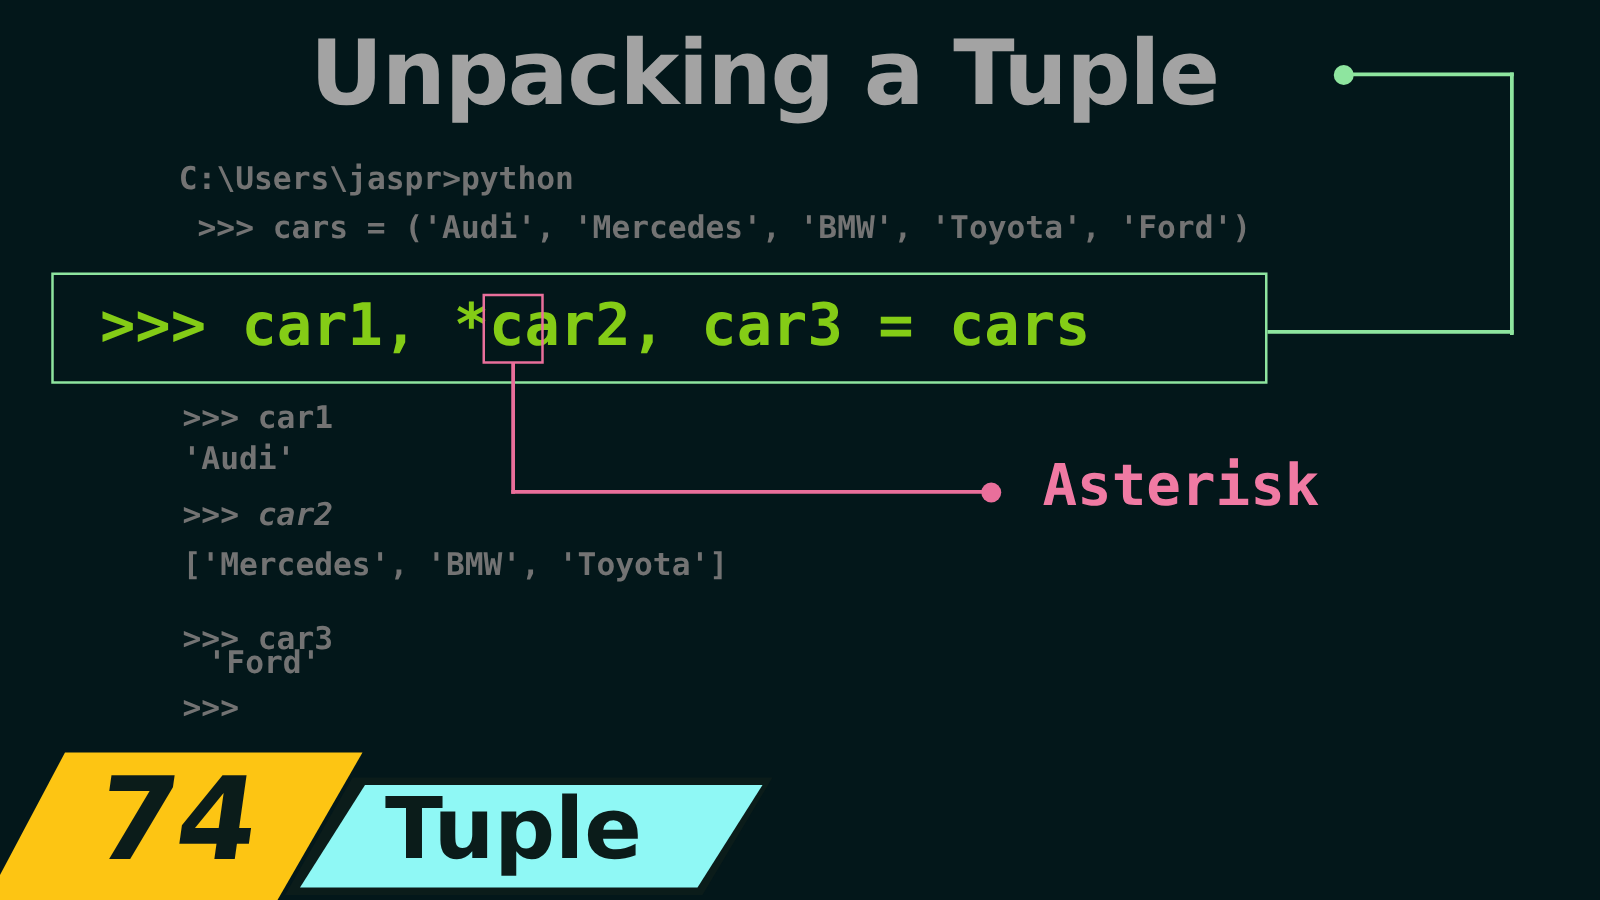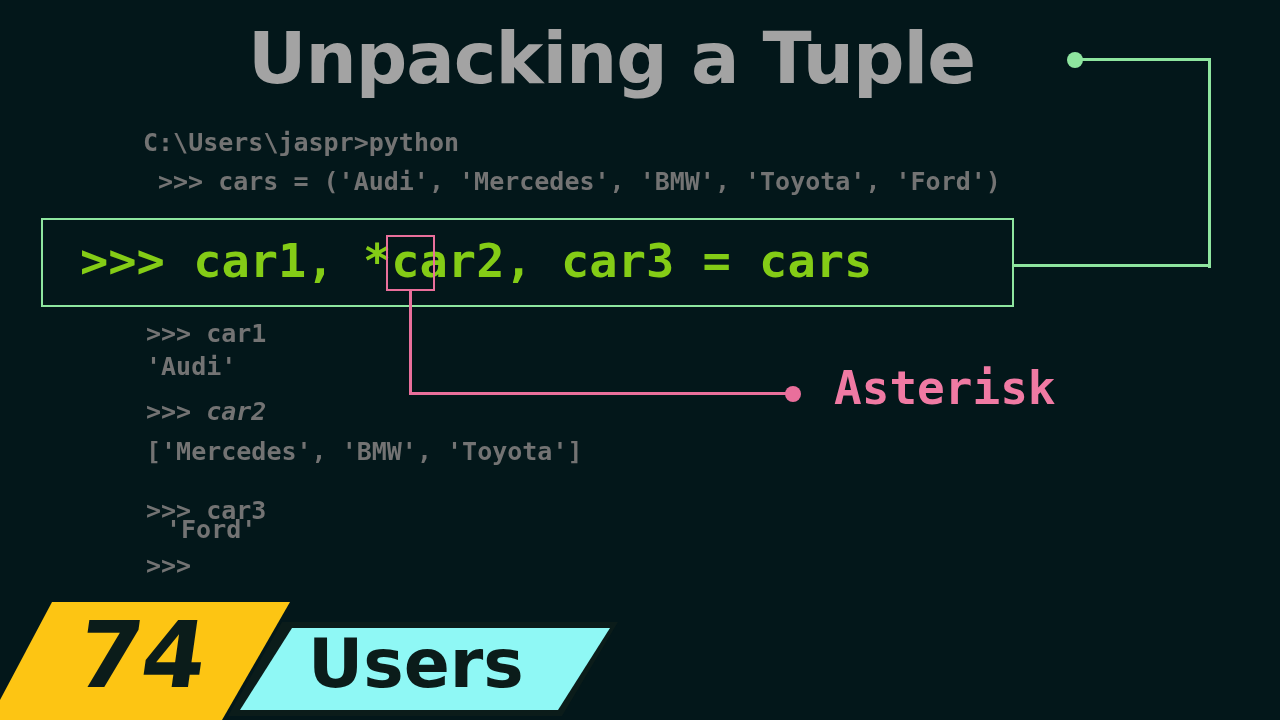"Users" div.course-name { text: Users -> Tuple }
